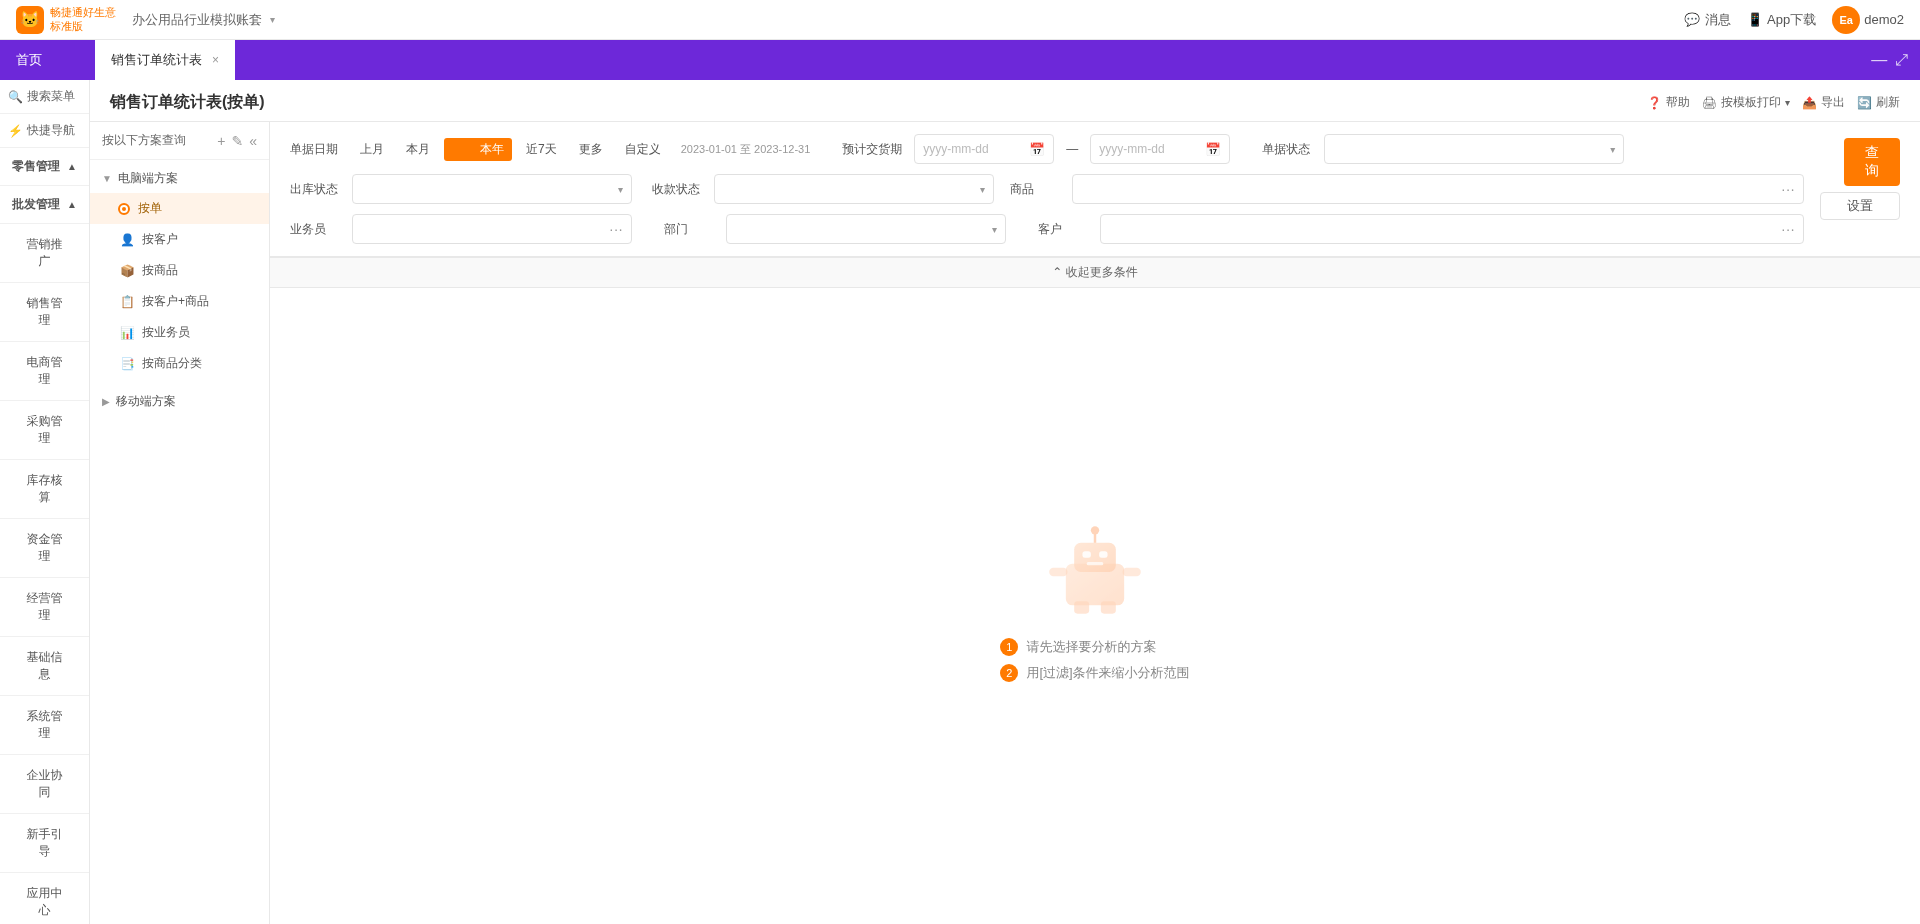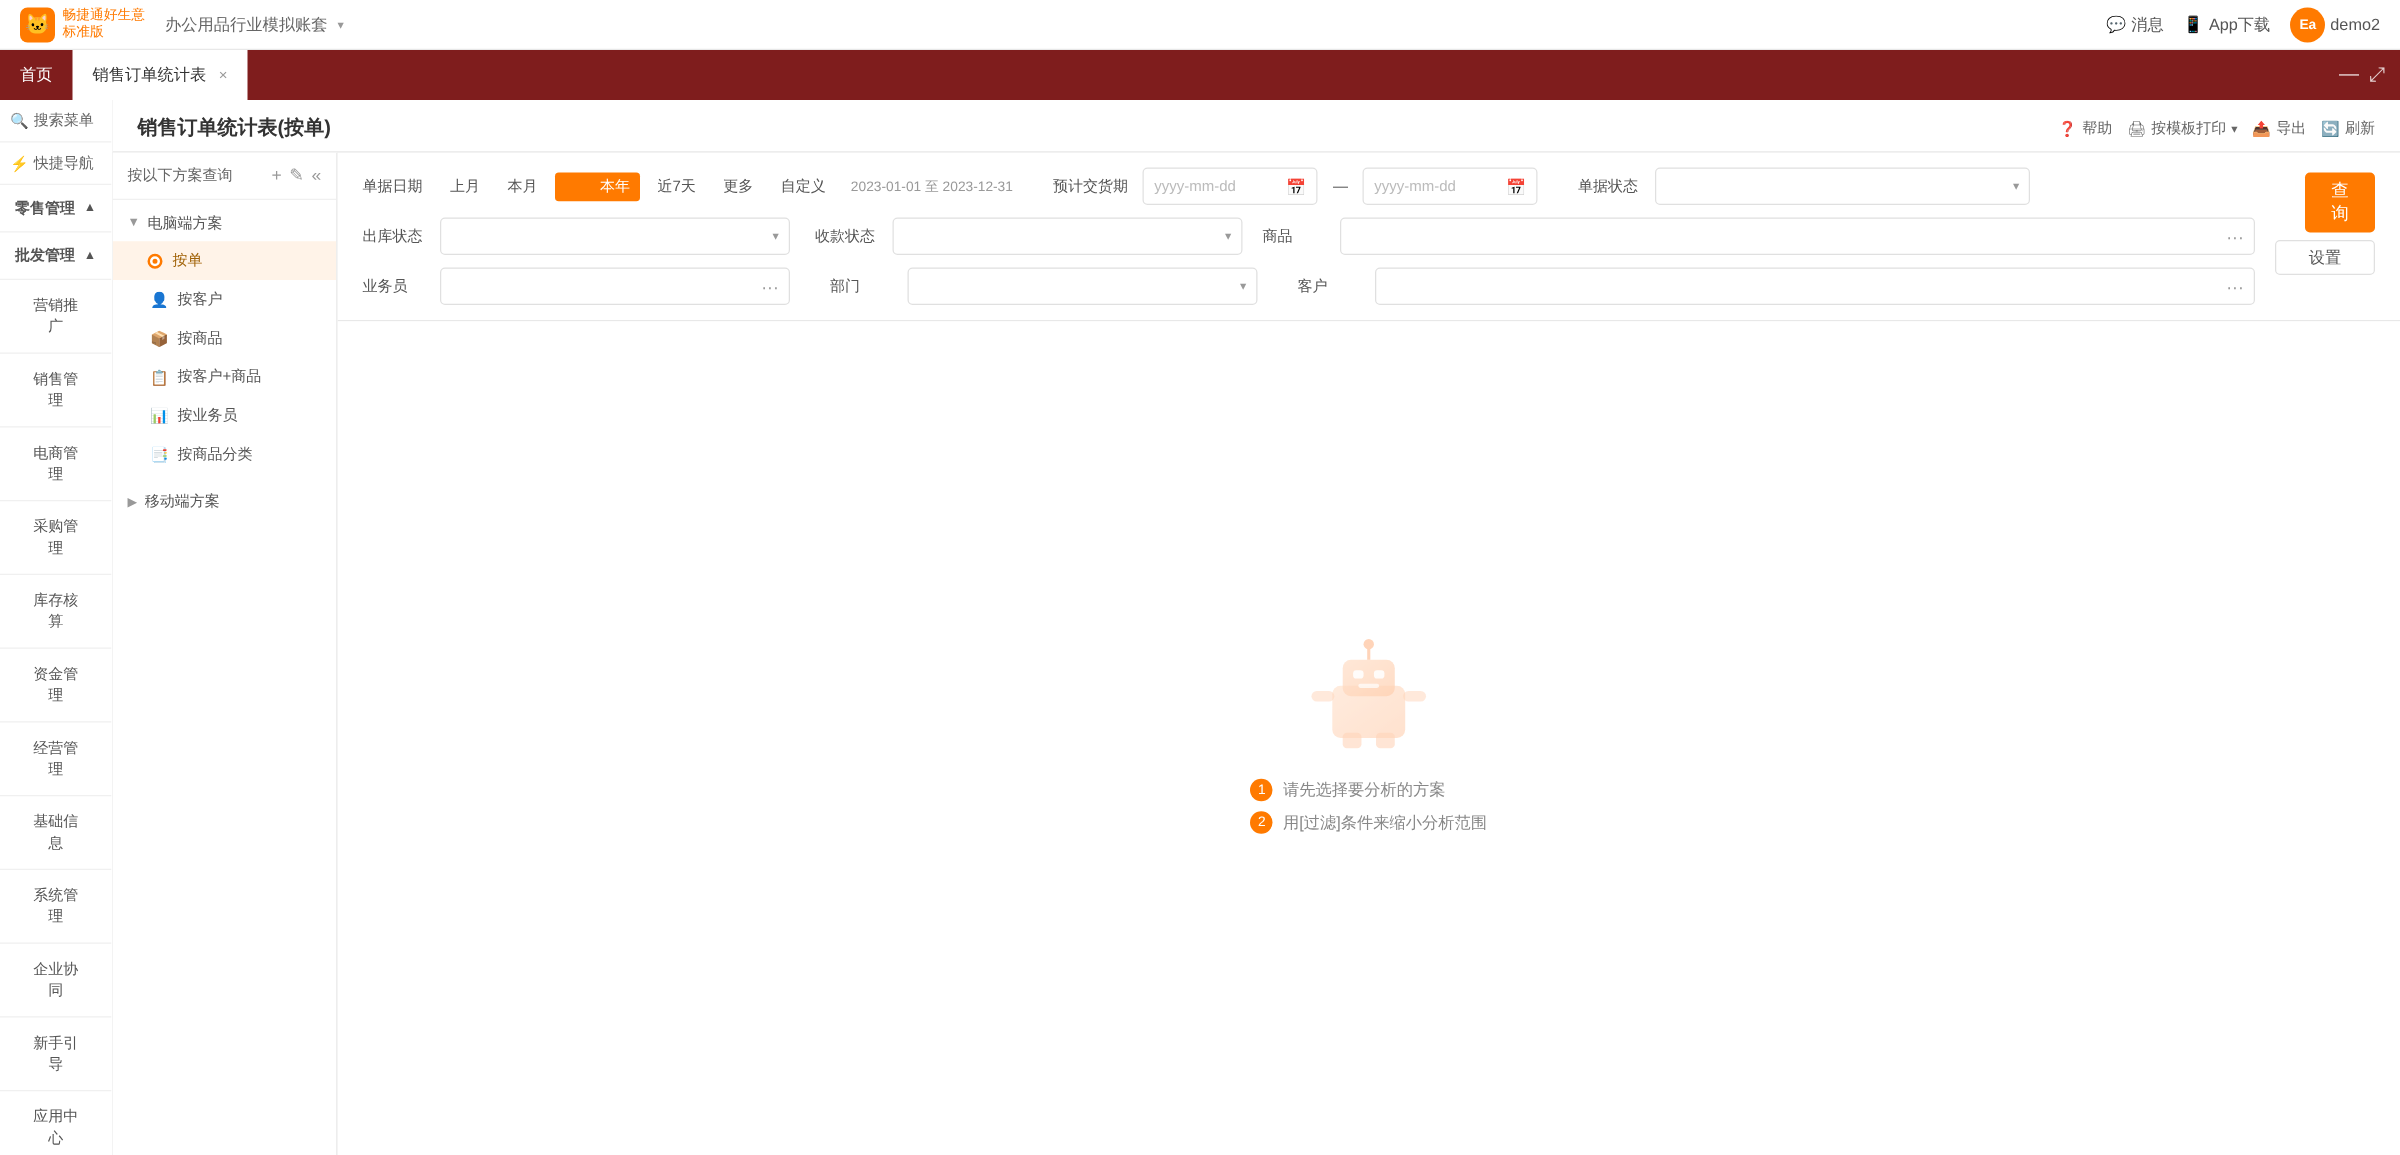"首页" .tab-bar { background: #7f1d1d -> #6d28d9; gap: none -> 37px }
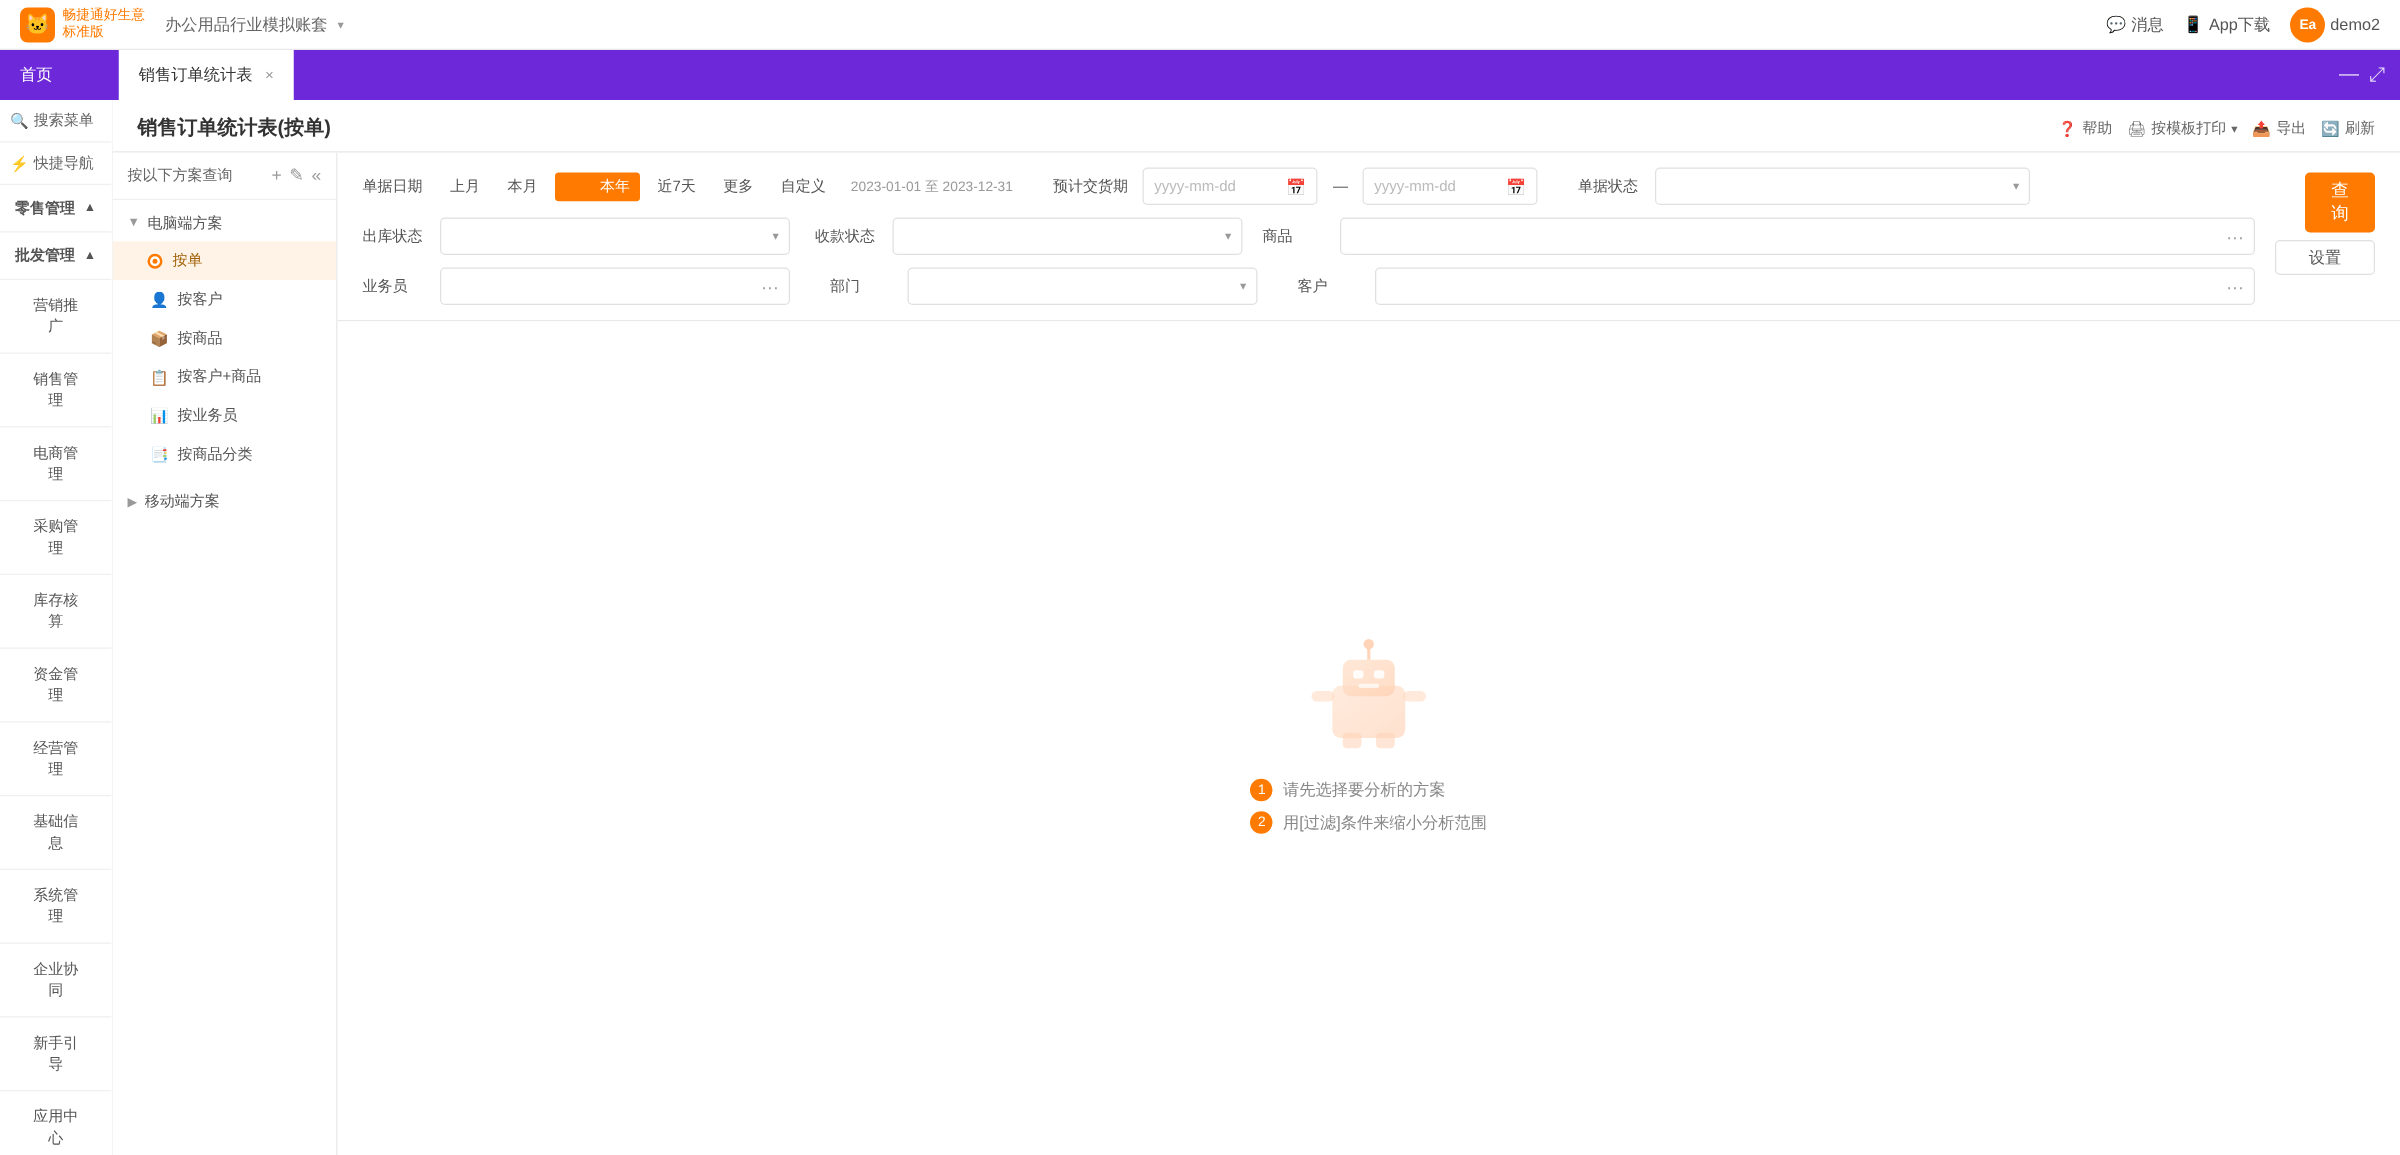"按以下方案查询" .left-panel-header { align-items: flex-start -> flex-end }
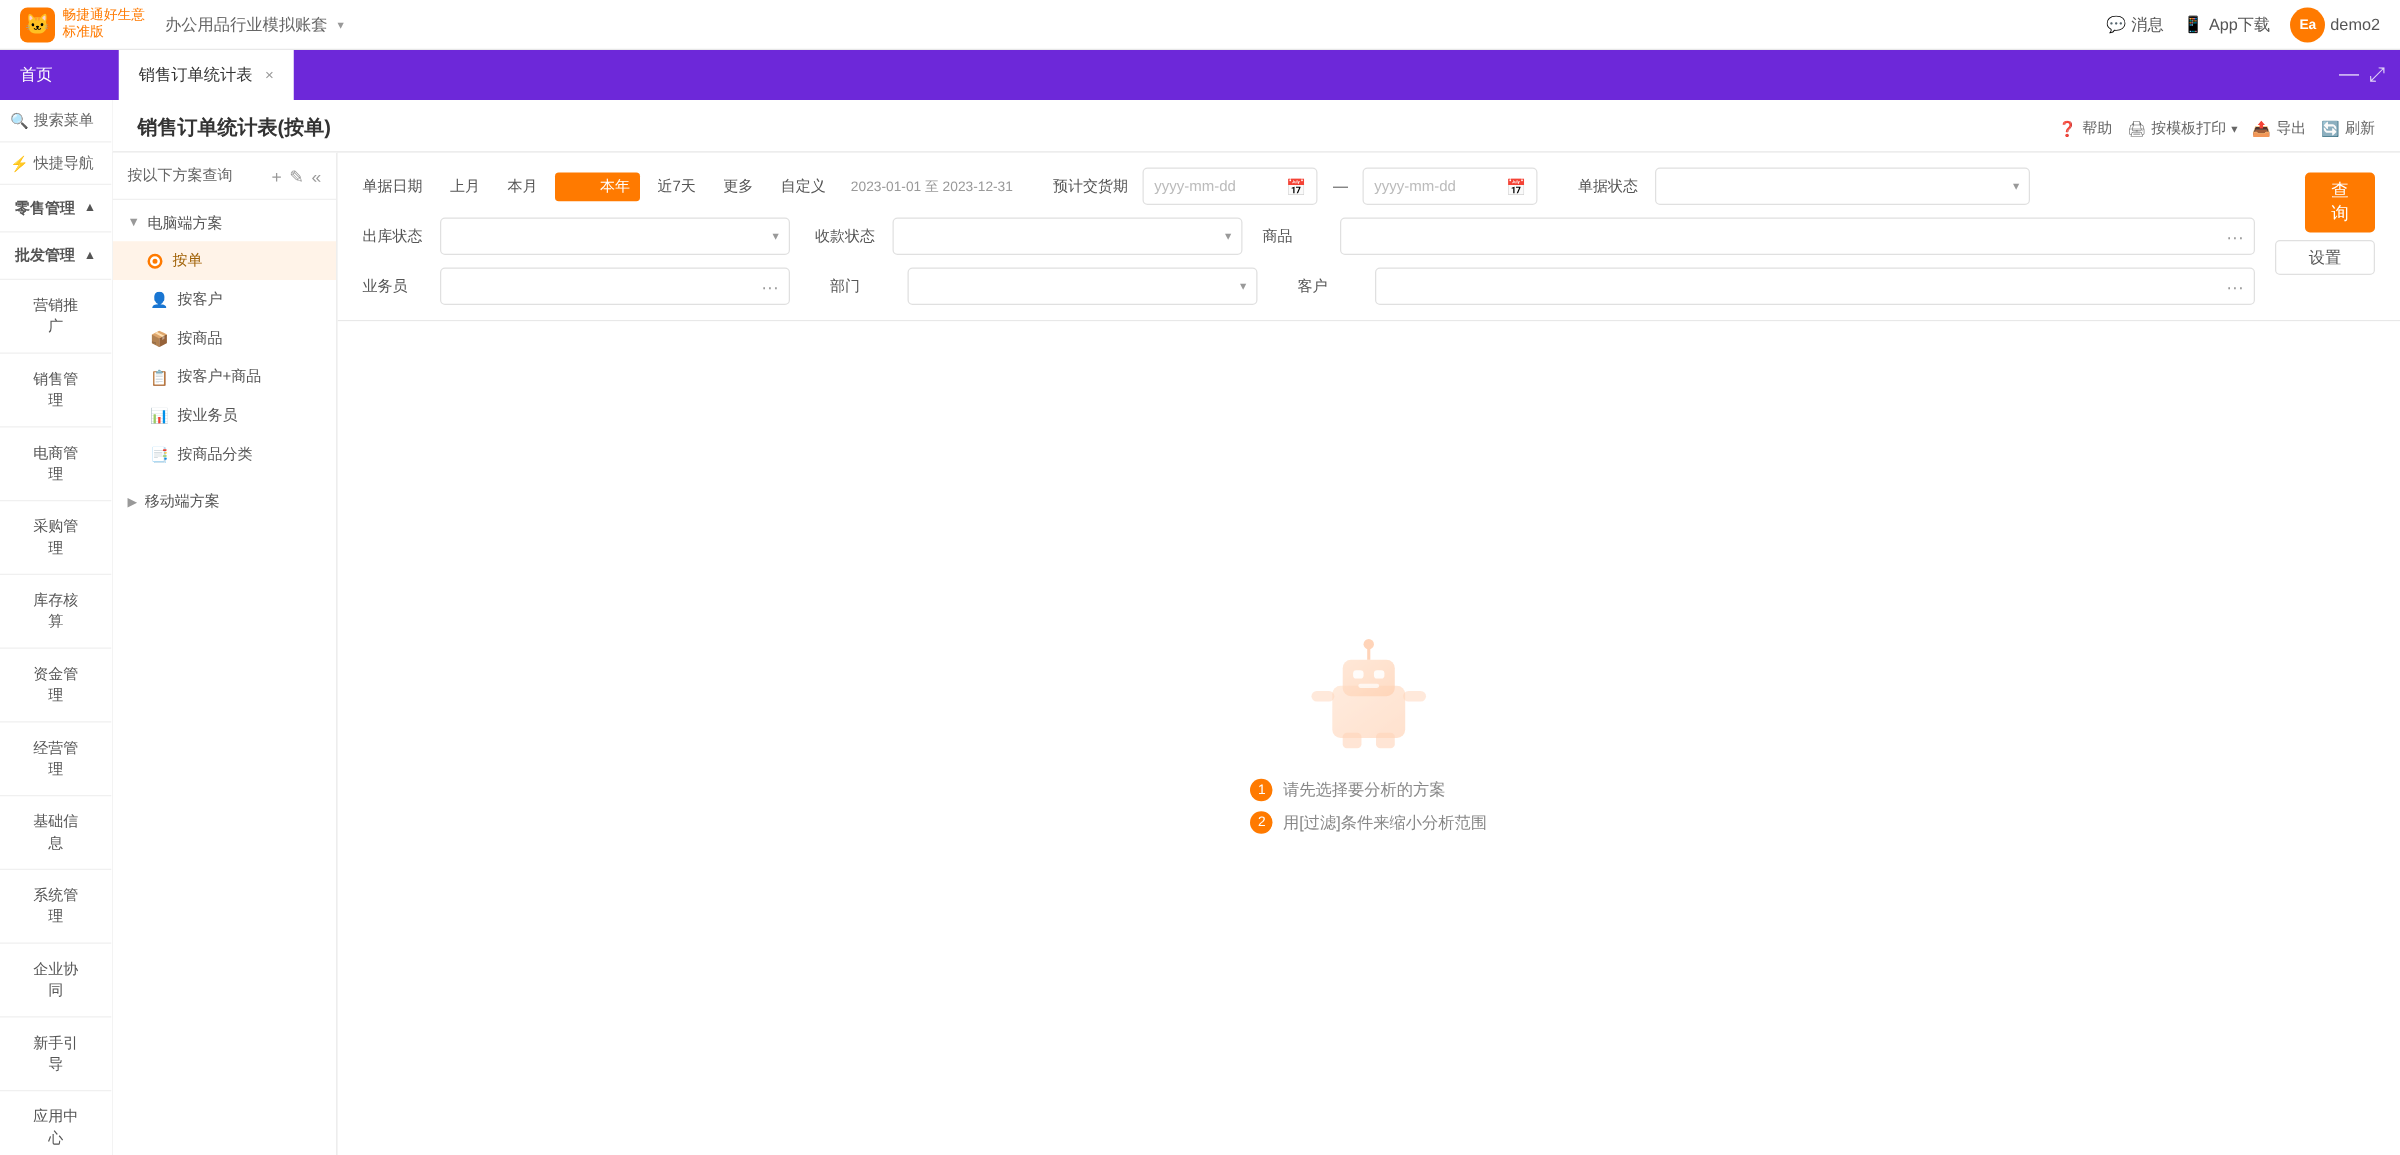"⌃ 收起更多条件" div.collapse-bar { html: none -> <div> <span>⌃ 收起更多条件</span> </div> }
